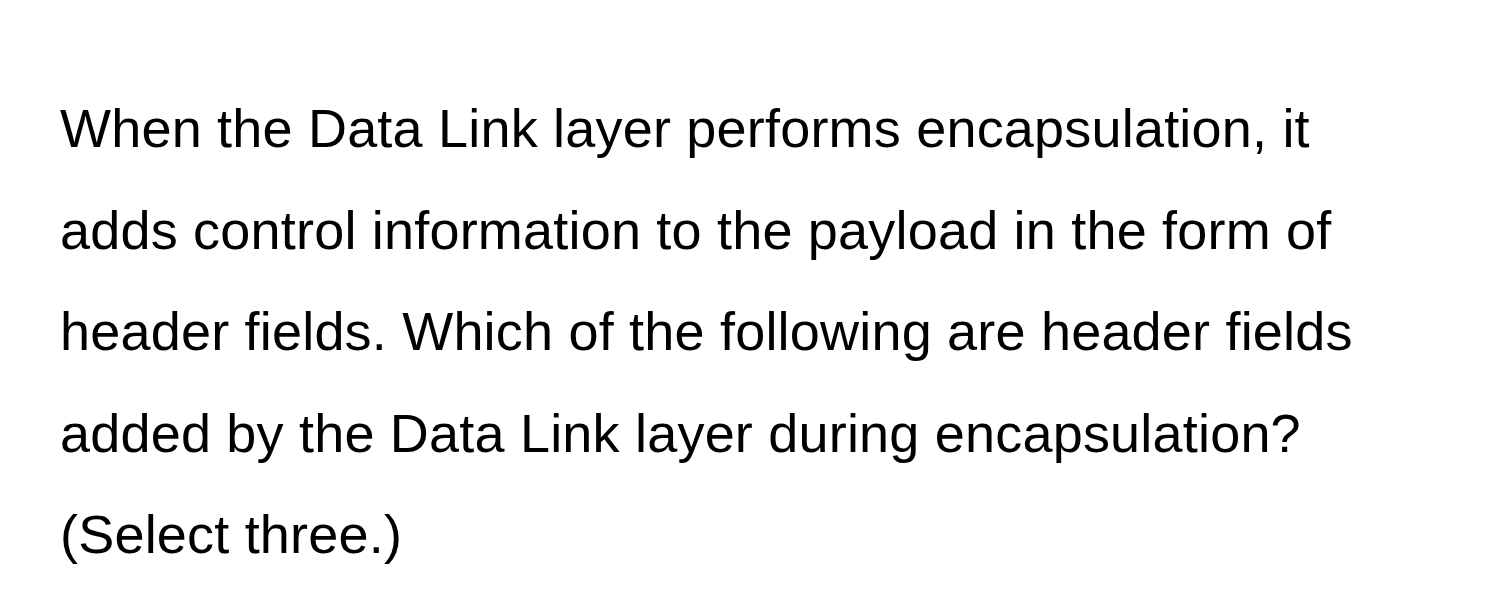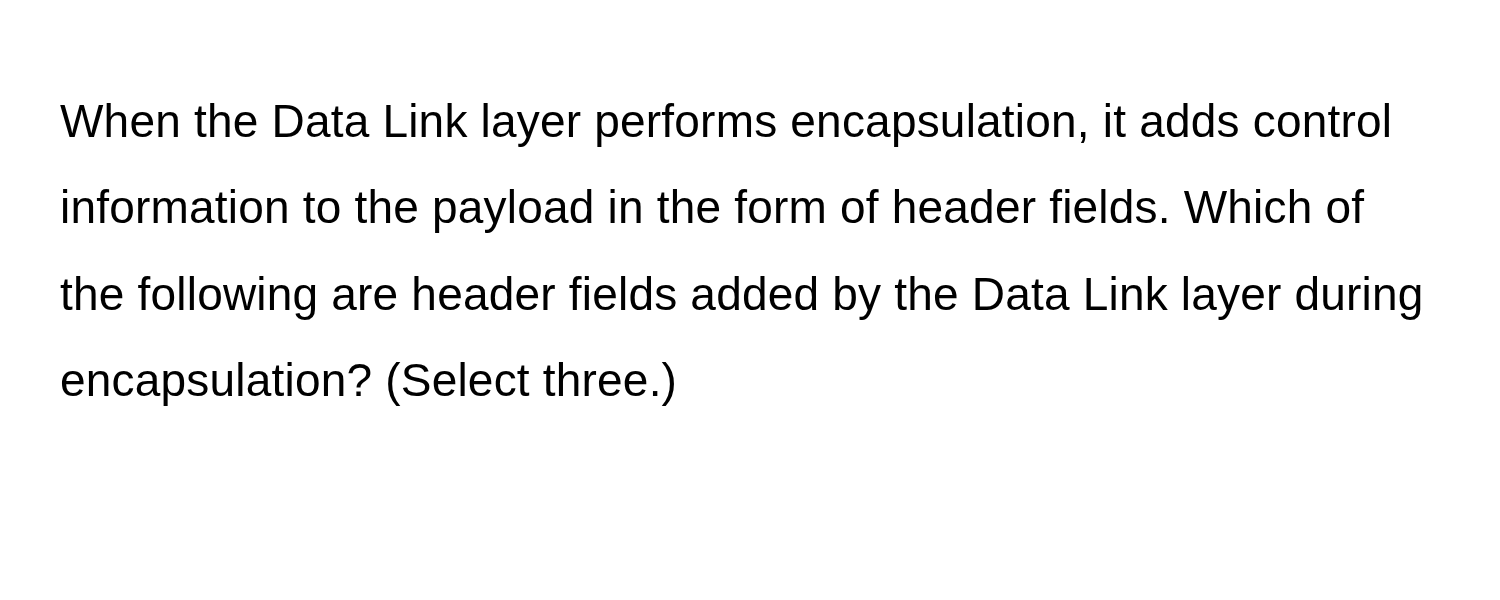"When the Data Link layer" .question { font-size: 46px -> 54px }
